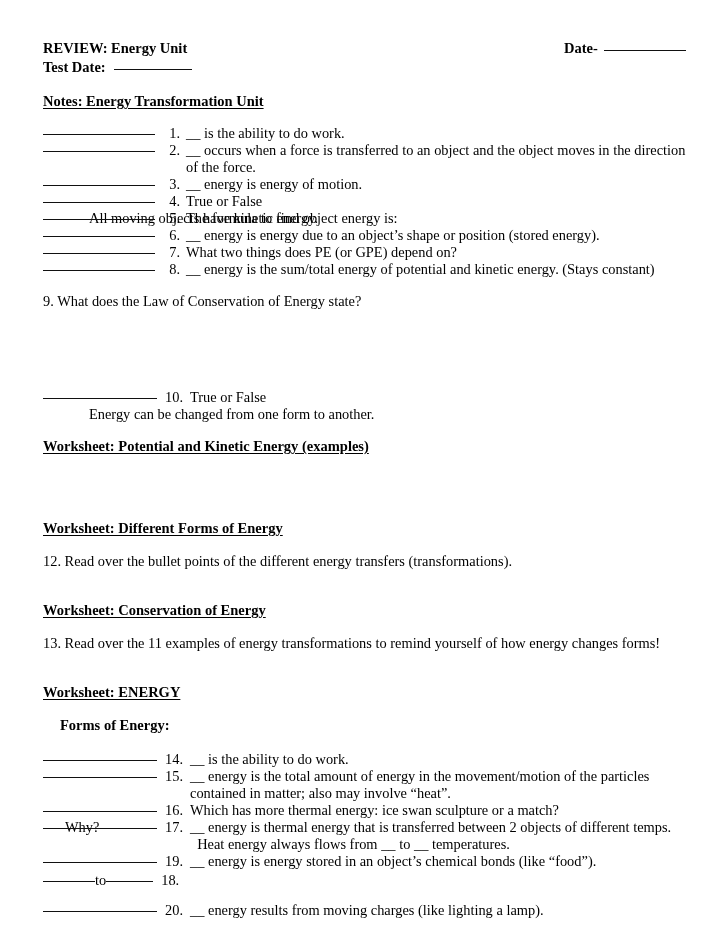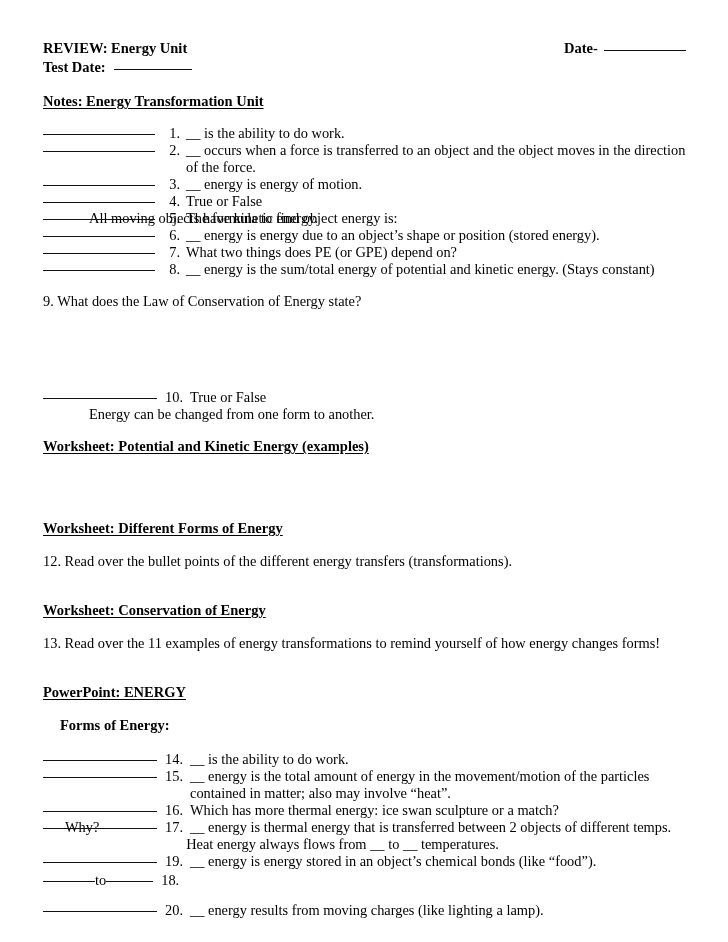"PowerPoint: ENERGY" div.sec-head { text: PowerPoint -> Worksheet }
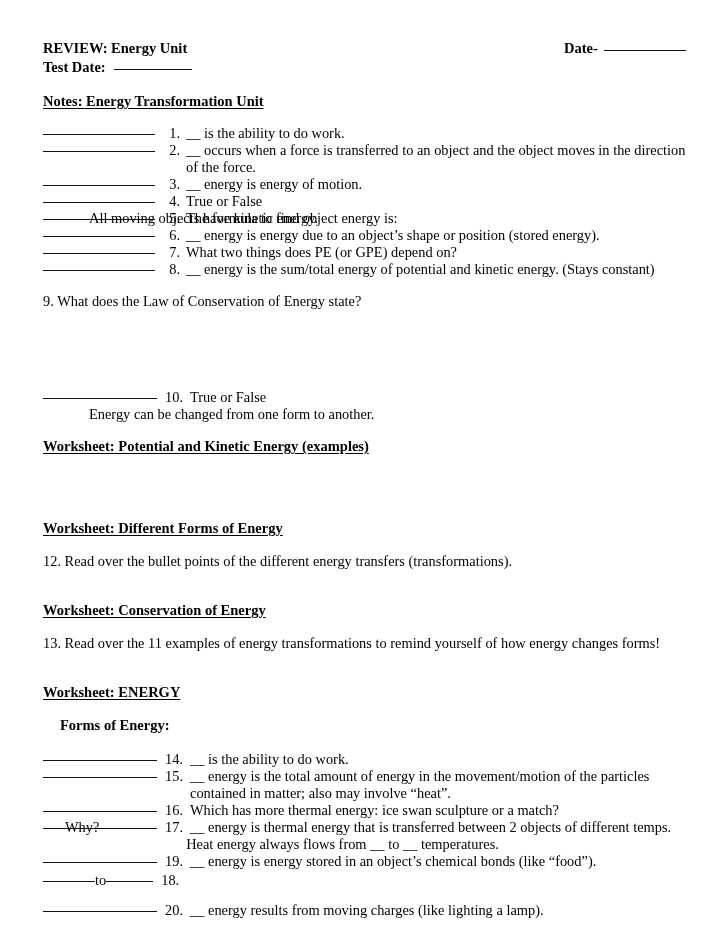"Heat energy always flows from" .v-c .body { margin-left: 7px -> 18px }
